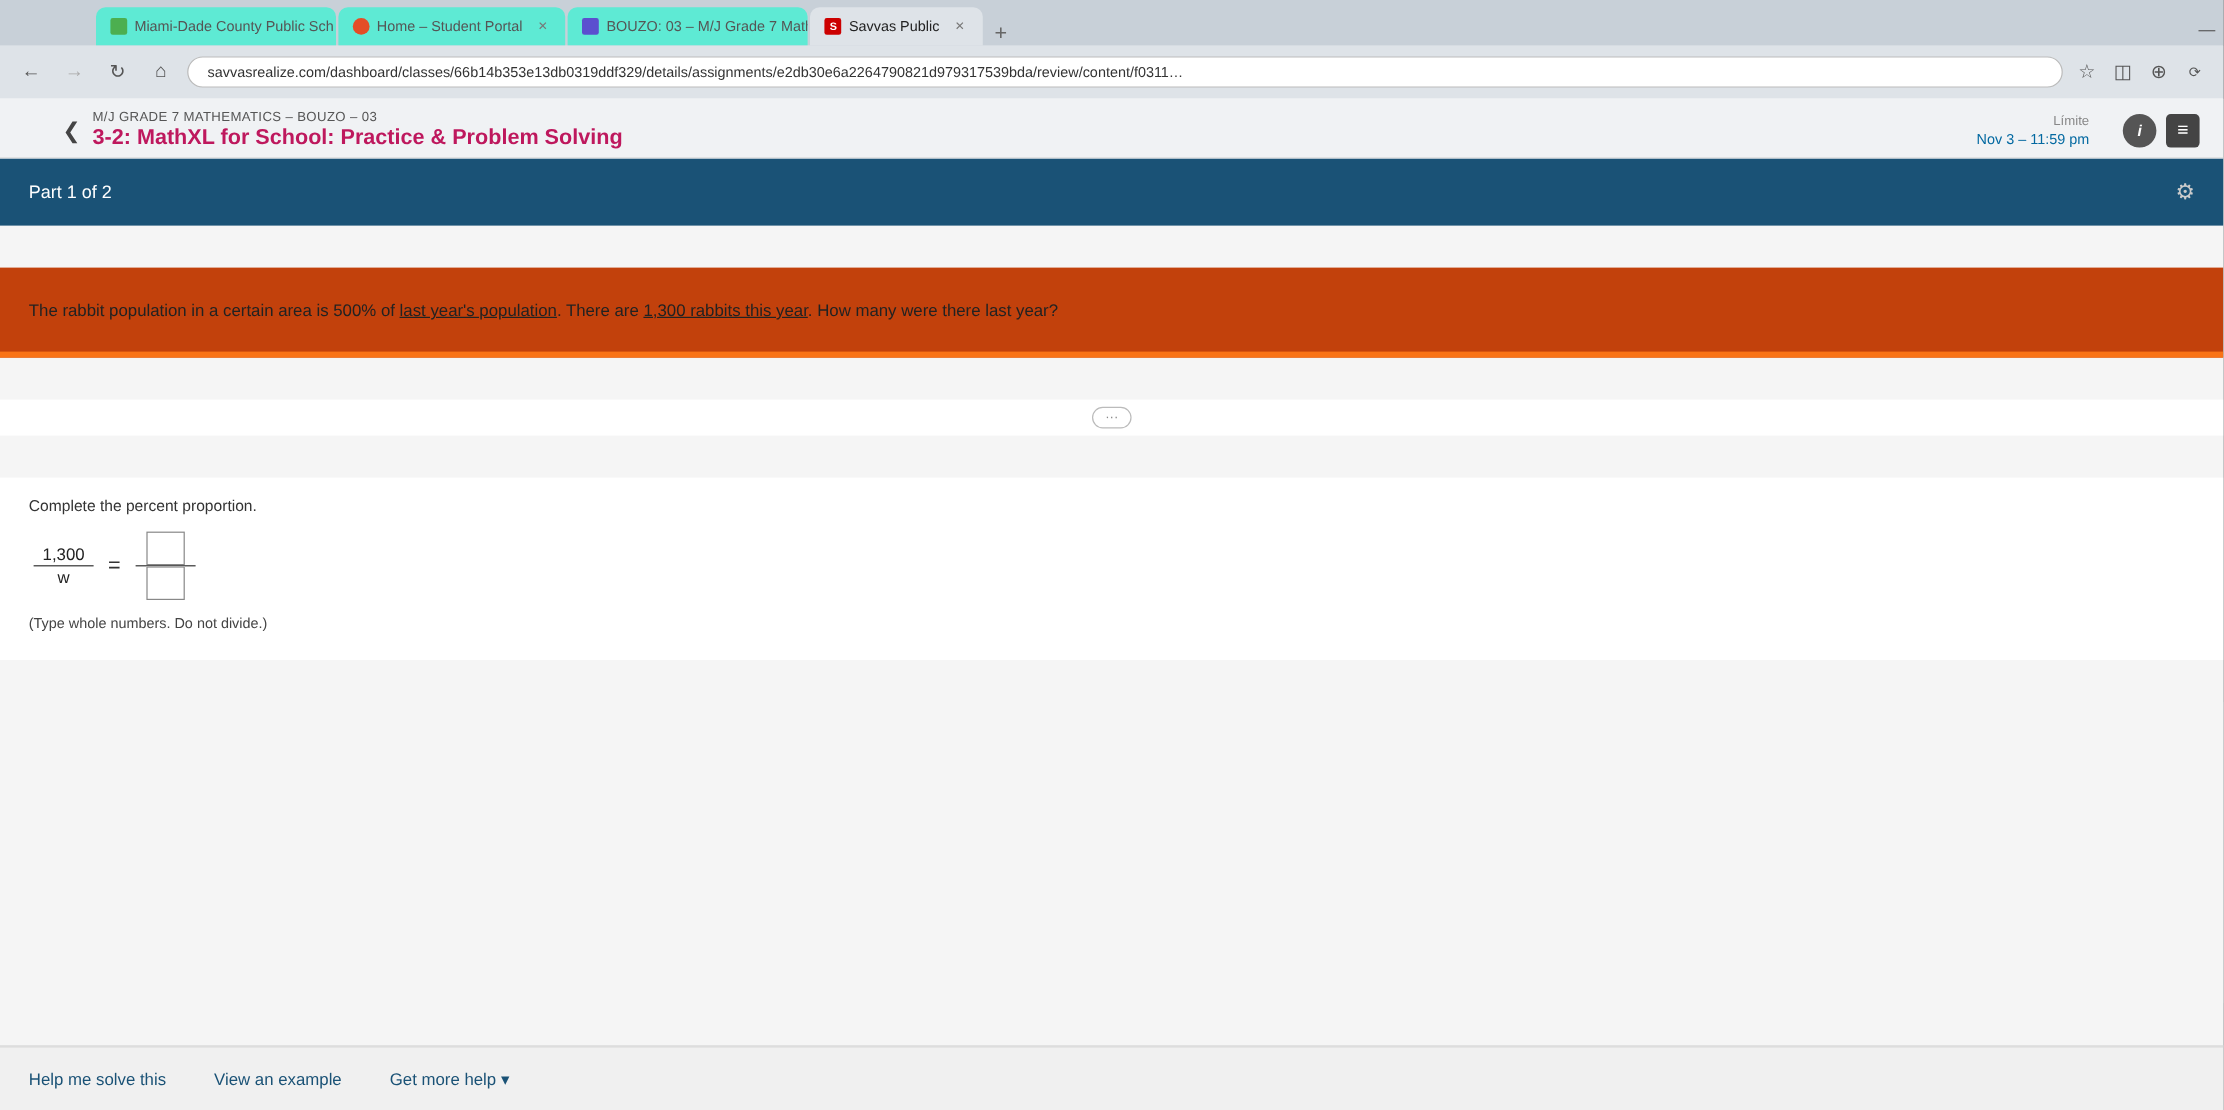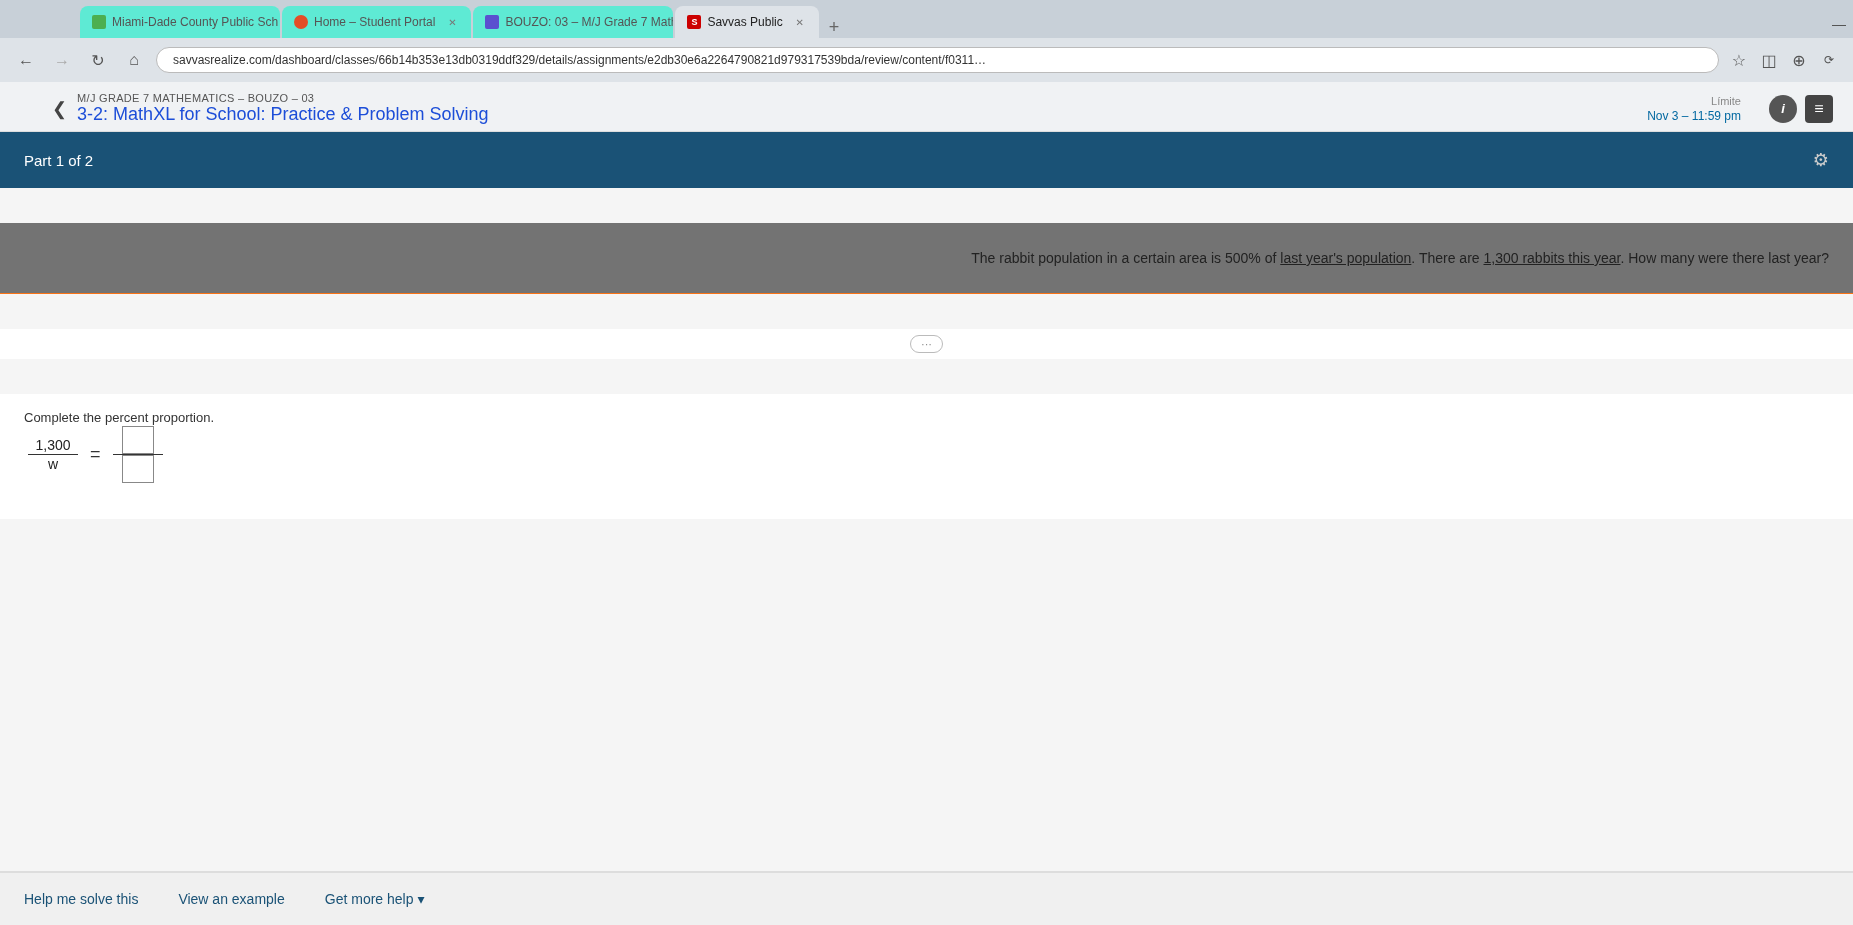"3-2: MathXL for School: Practice" .course-title { color: #1d4ed8 -> #be185d; font-weight: normal -> bold }
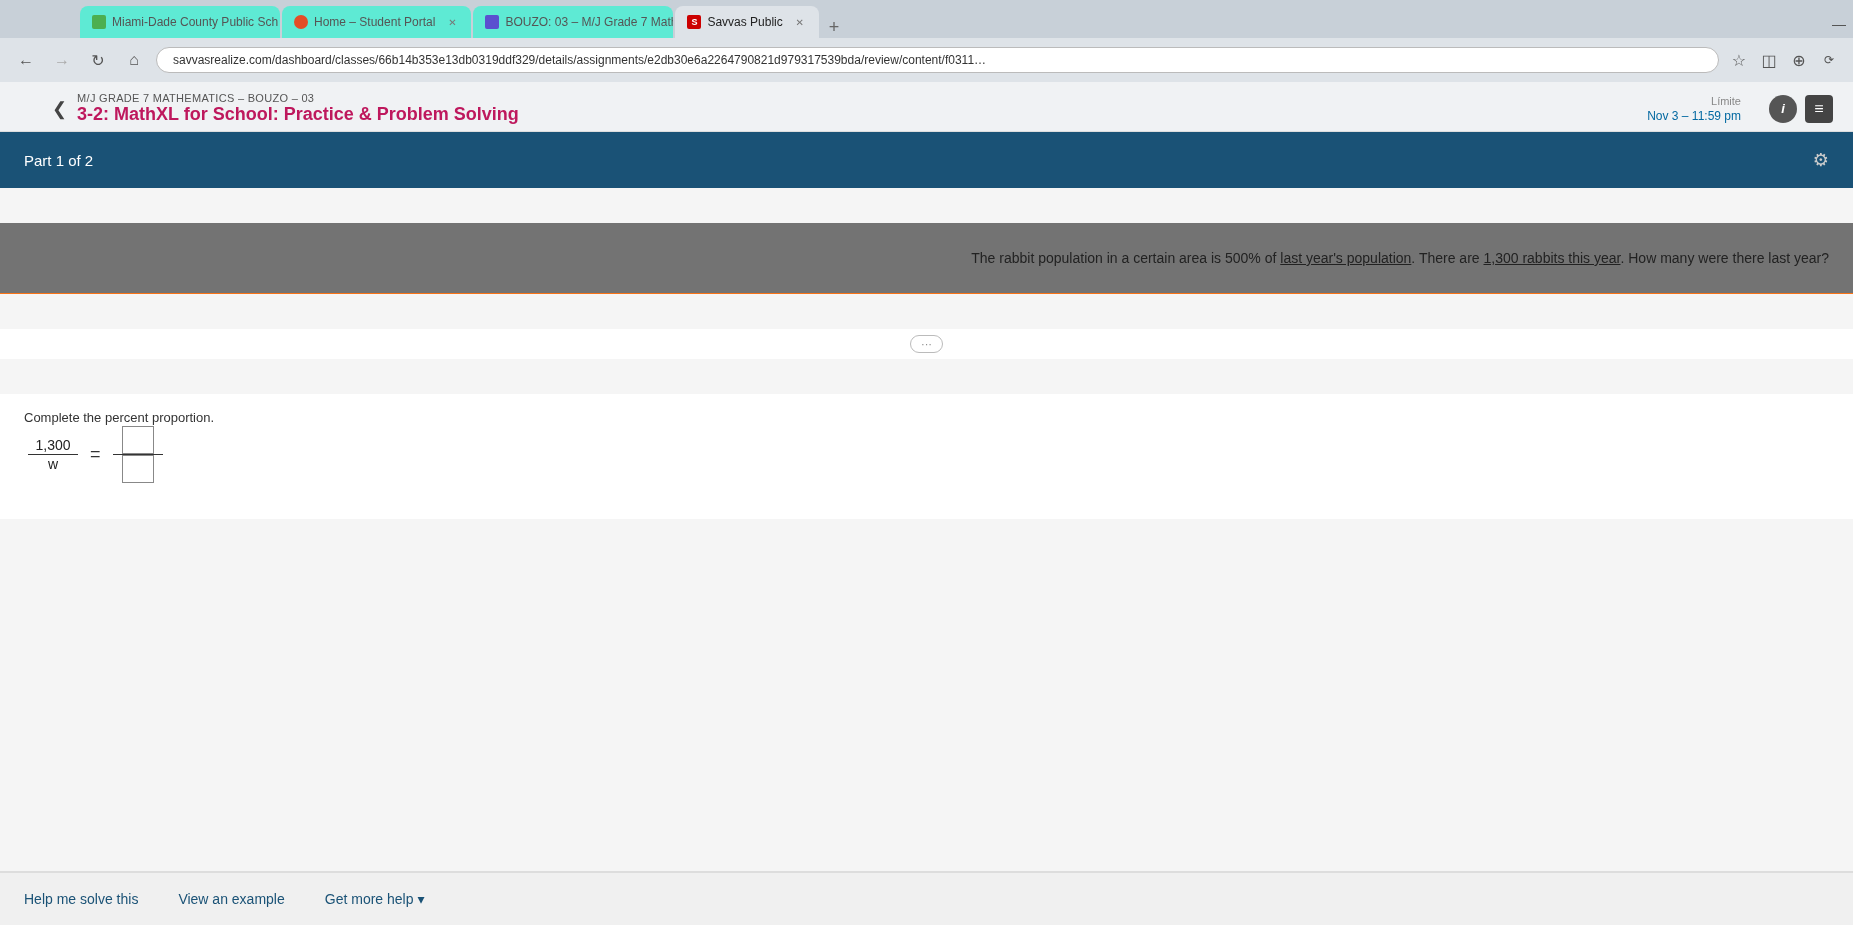"The rabbit population in a" .question-body { background: #737373 -> #c2410c; border-bottom: 1px solid #f97316 -> 5px solid #f97316; text-align: right -> none }
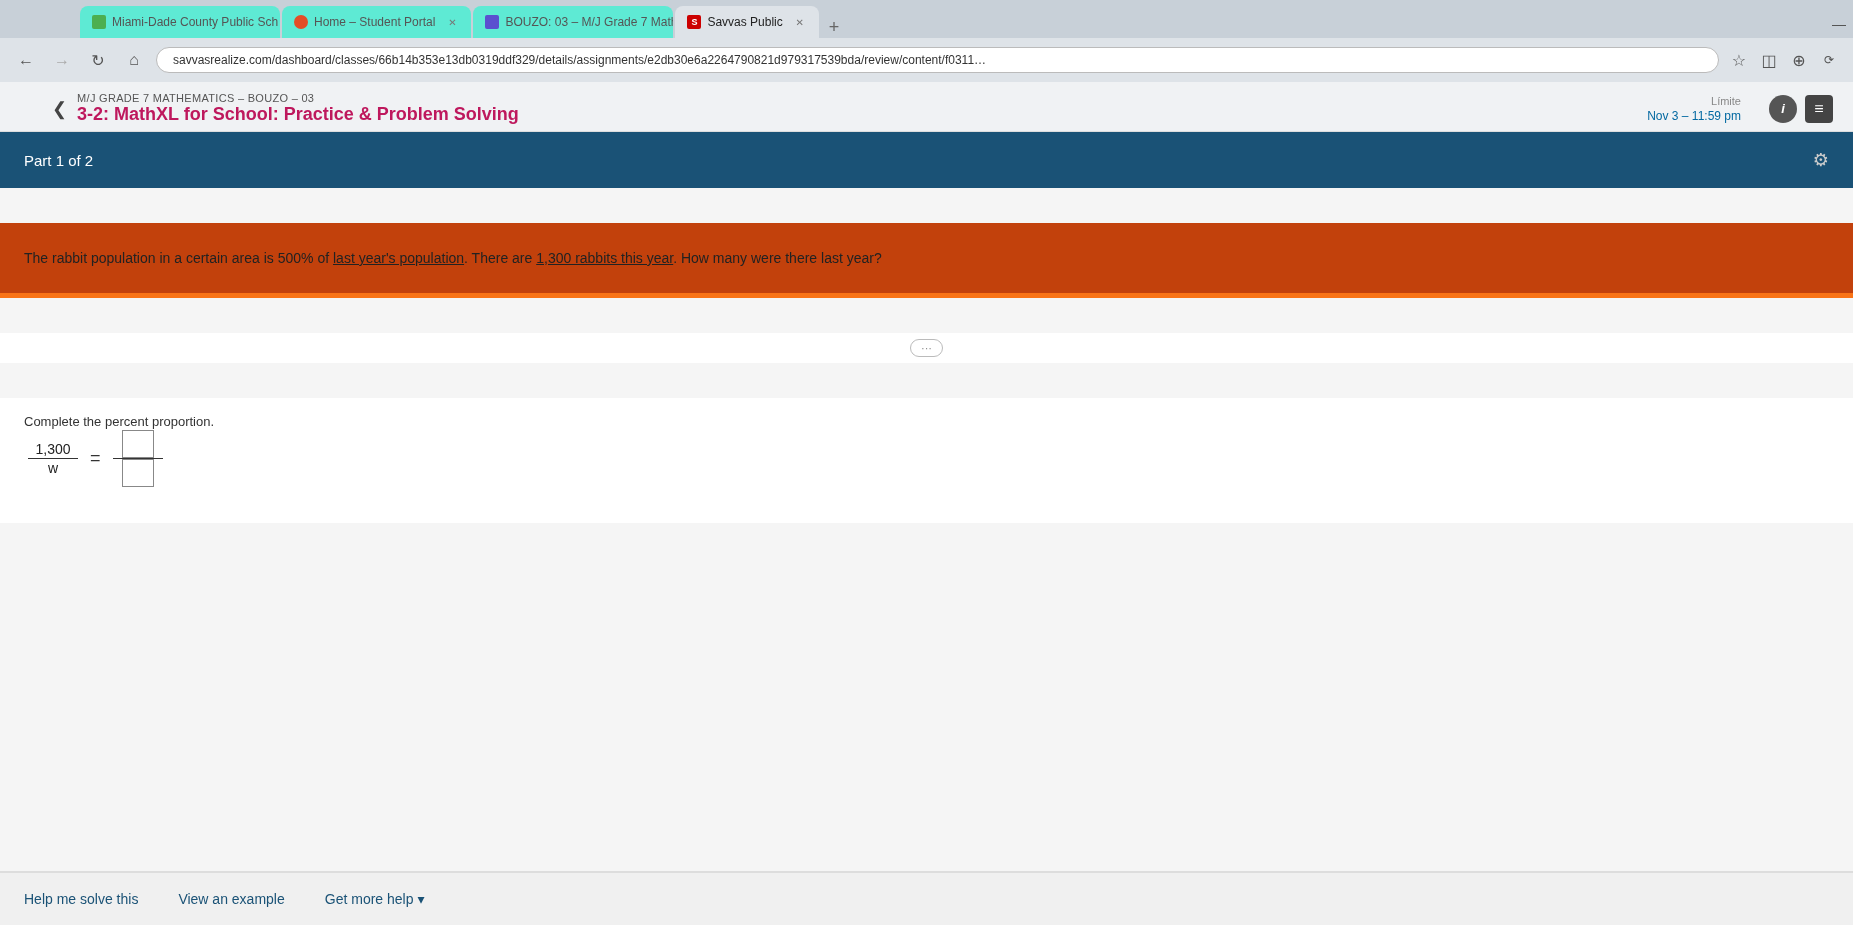"Complete the percent proportion." .complete-label { margin-bottom: 1px -> 14px }
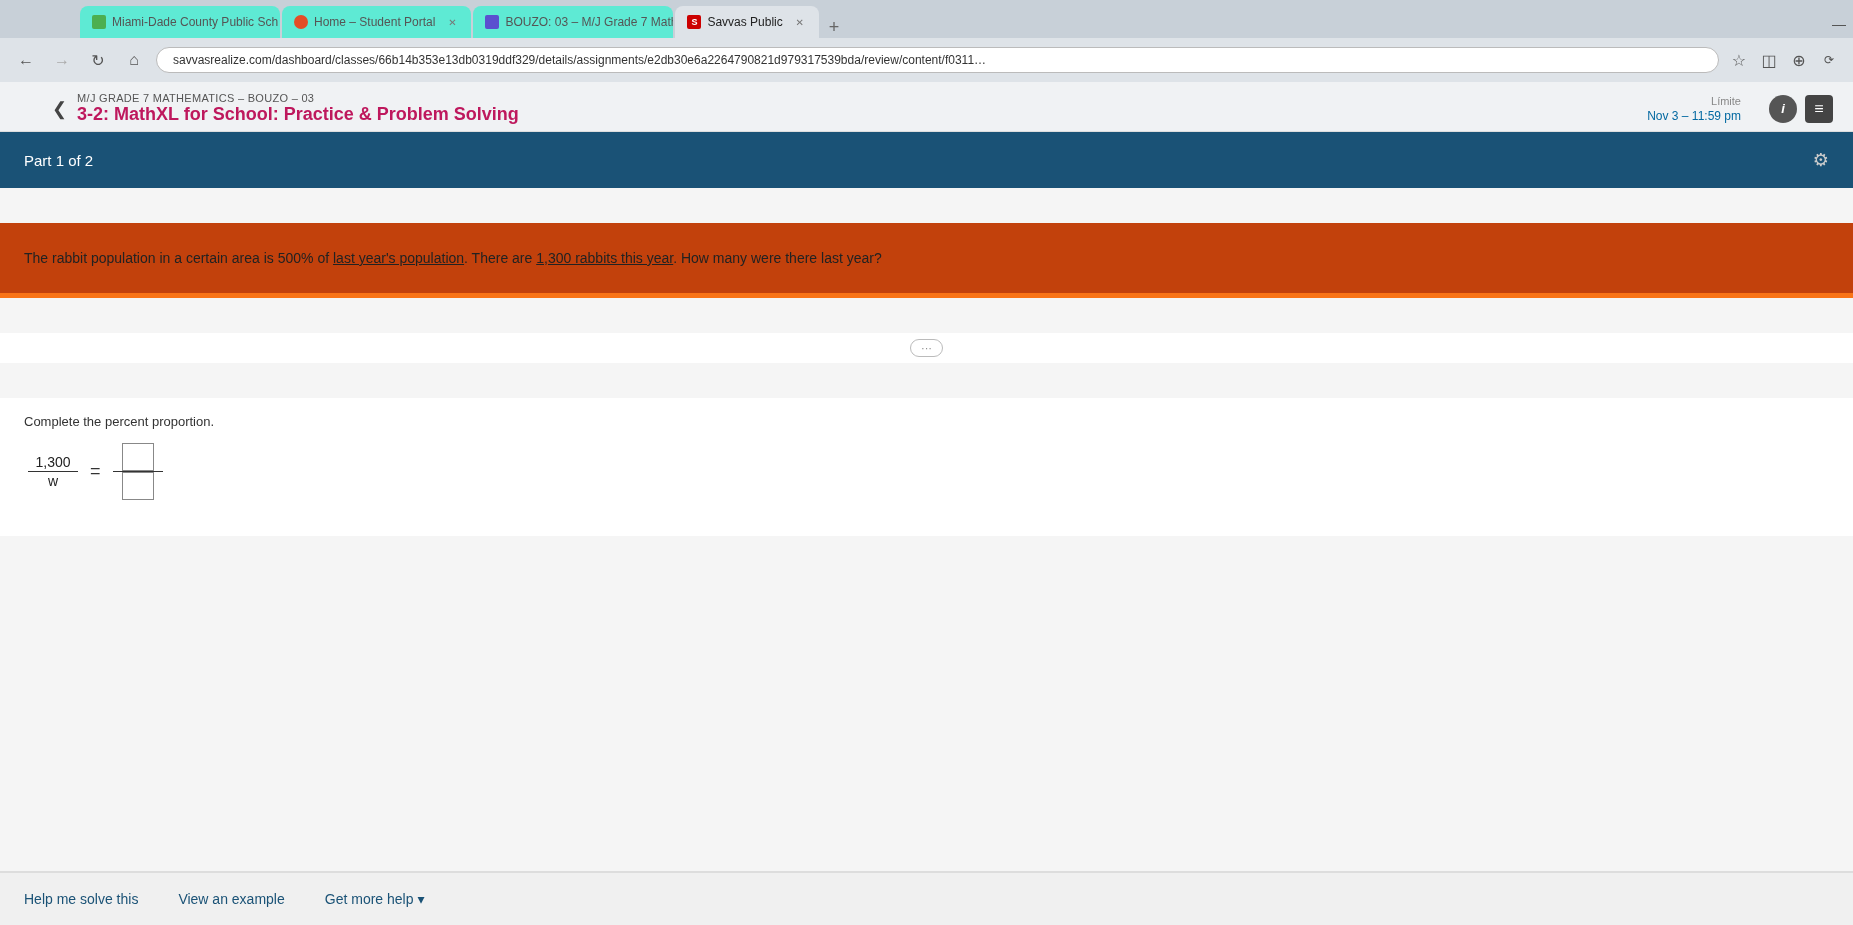"(Type whole numbers. Do not" p.type-note { html: none -> <p>(Type whole numbers. Do not divide.)</p> }
